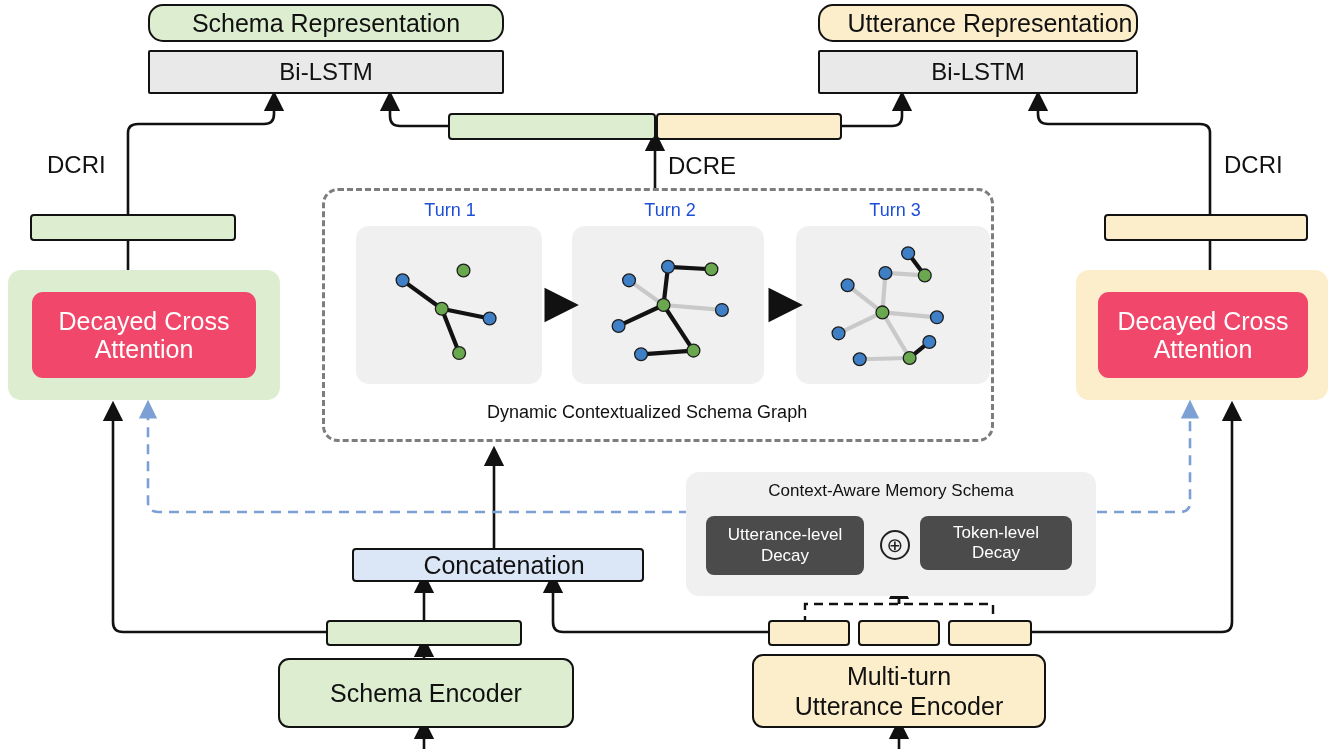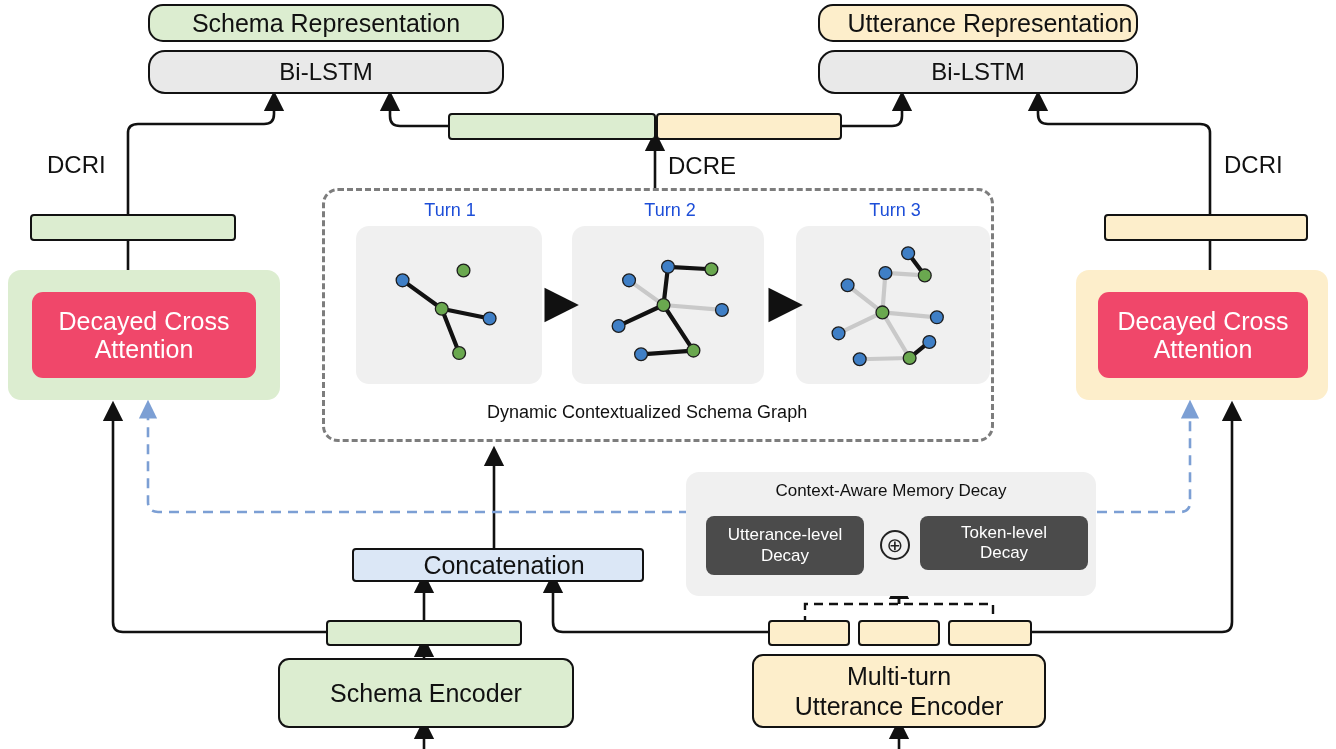"Bi-LSTM" .lstm { border-radius: 17px -> 2px }
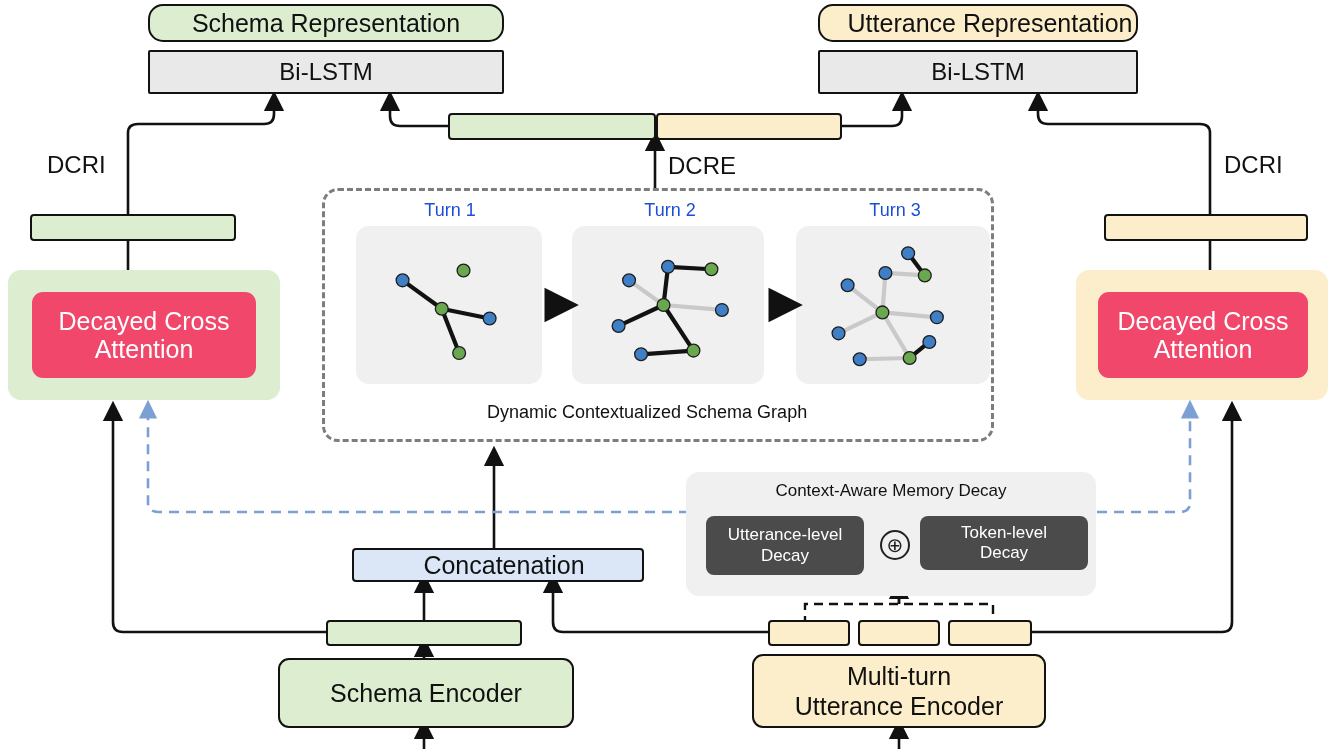"Context-Aware Memory Decay" div.camdtitle { text: Decay -> Schema }
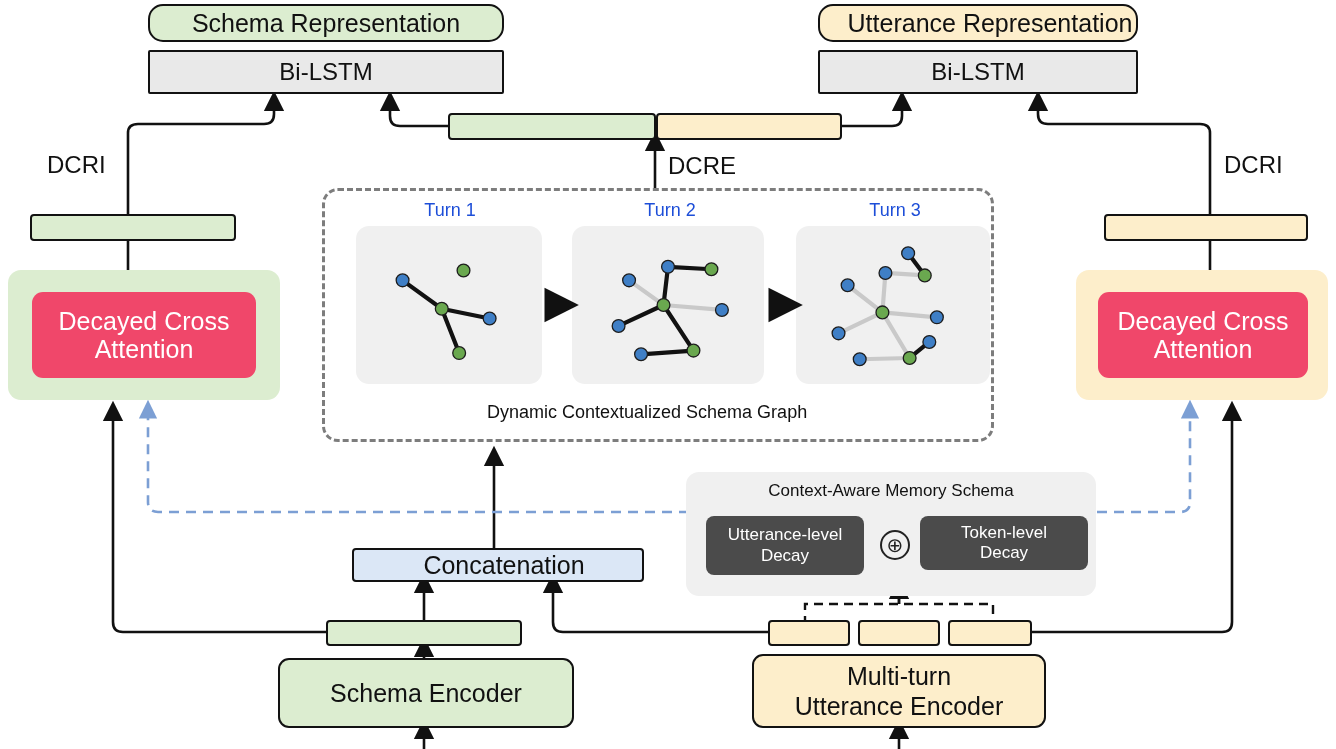"Token-level" div.decaybox { width: 168px -> 152px }
